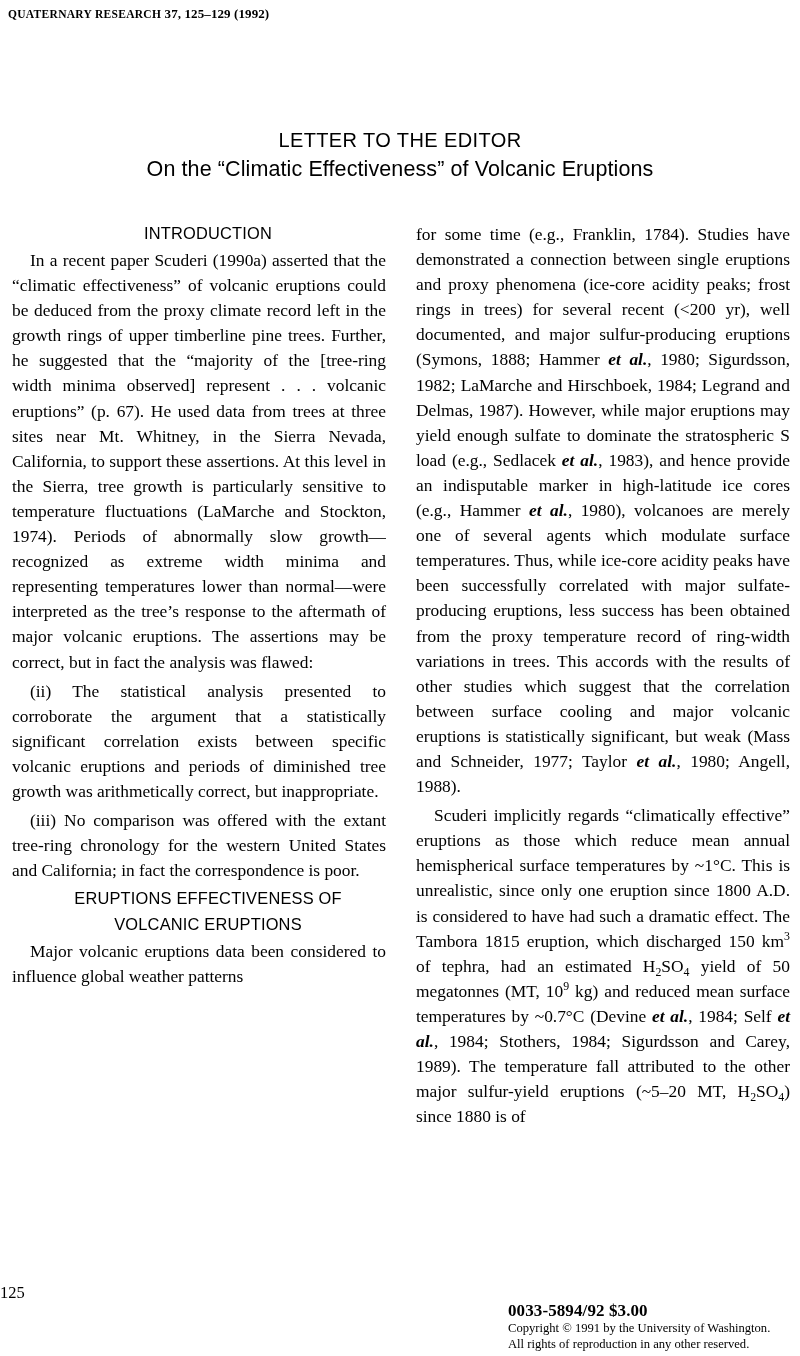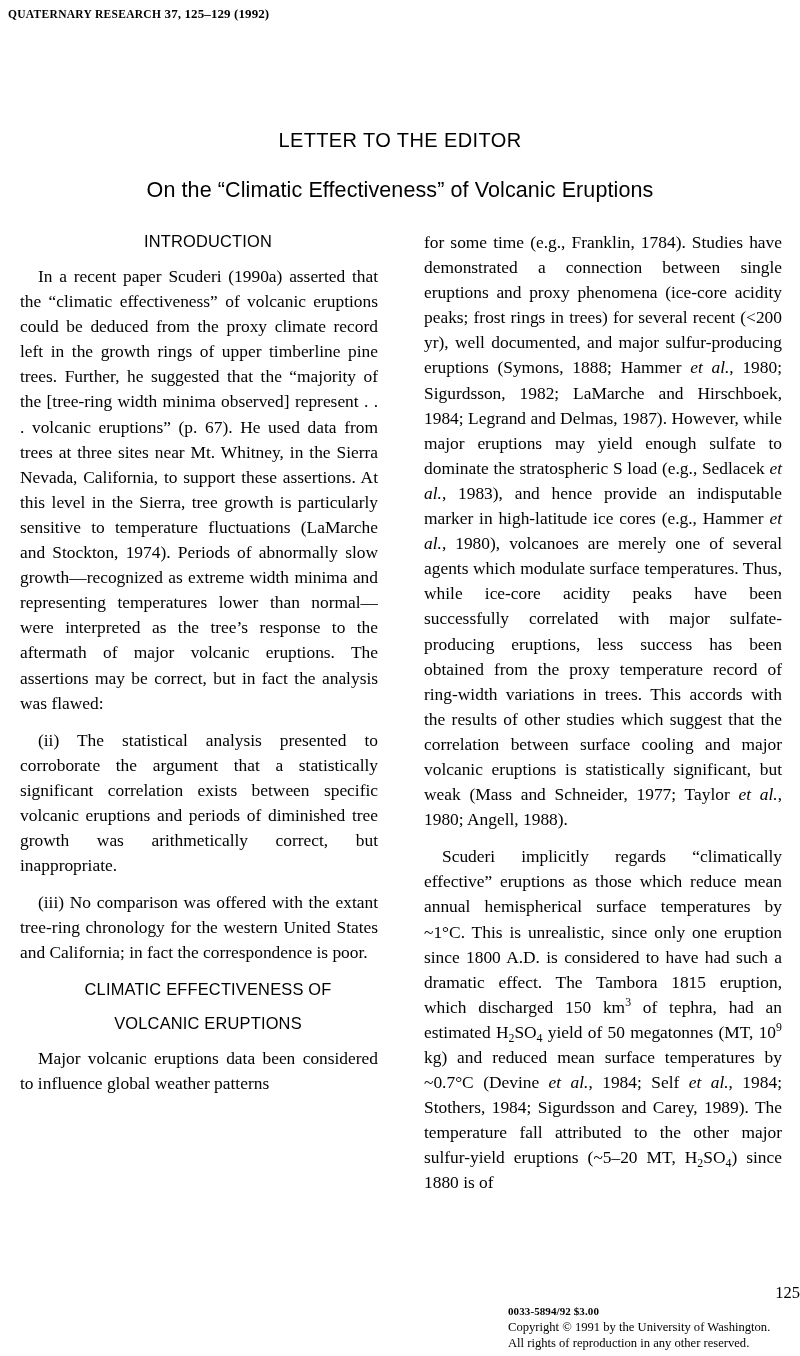"On the “Climatic Effectiveness” of" .article-title { margin-top: 26px -> 5px }
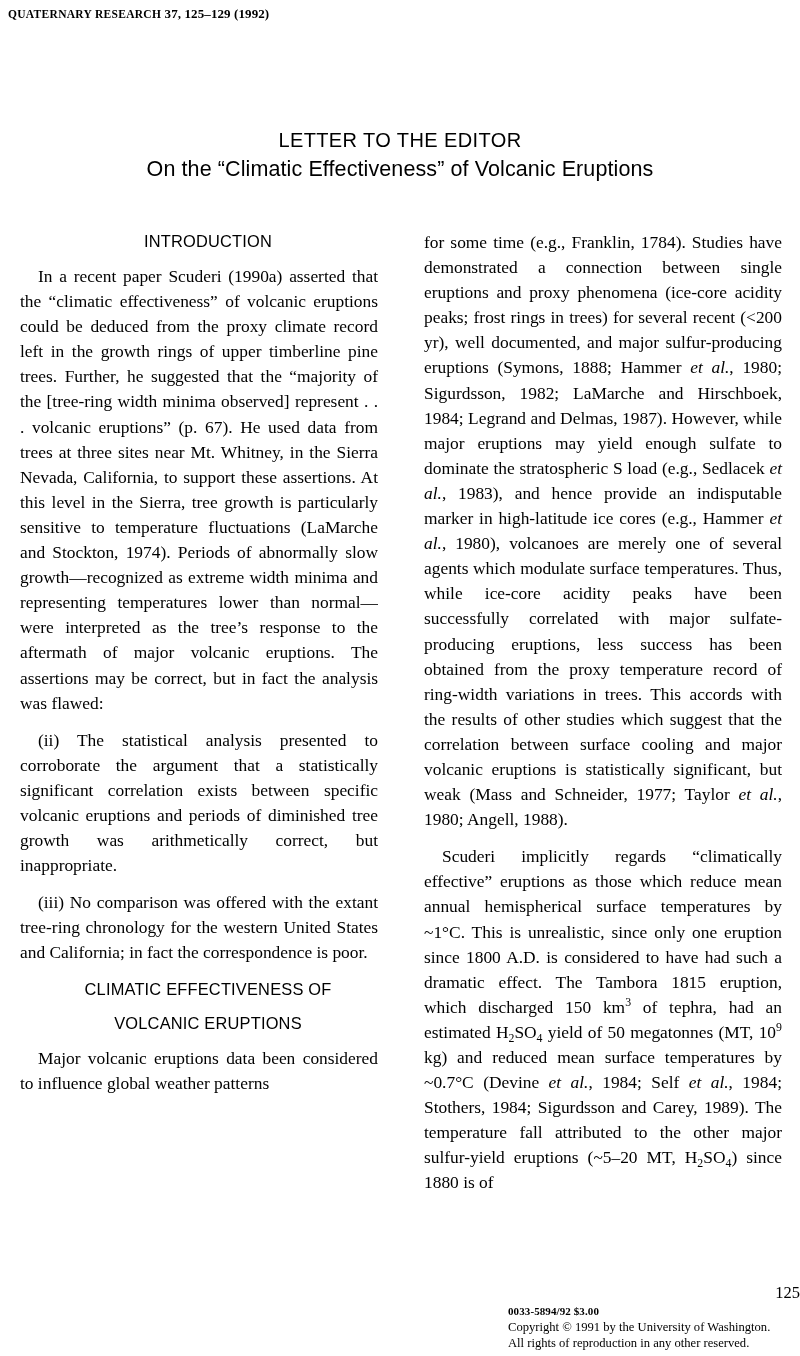"INTRODUCTION" .col p { margin: 12px -> 4px }
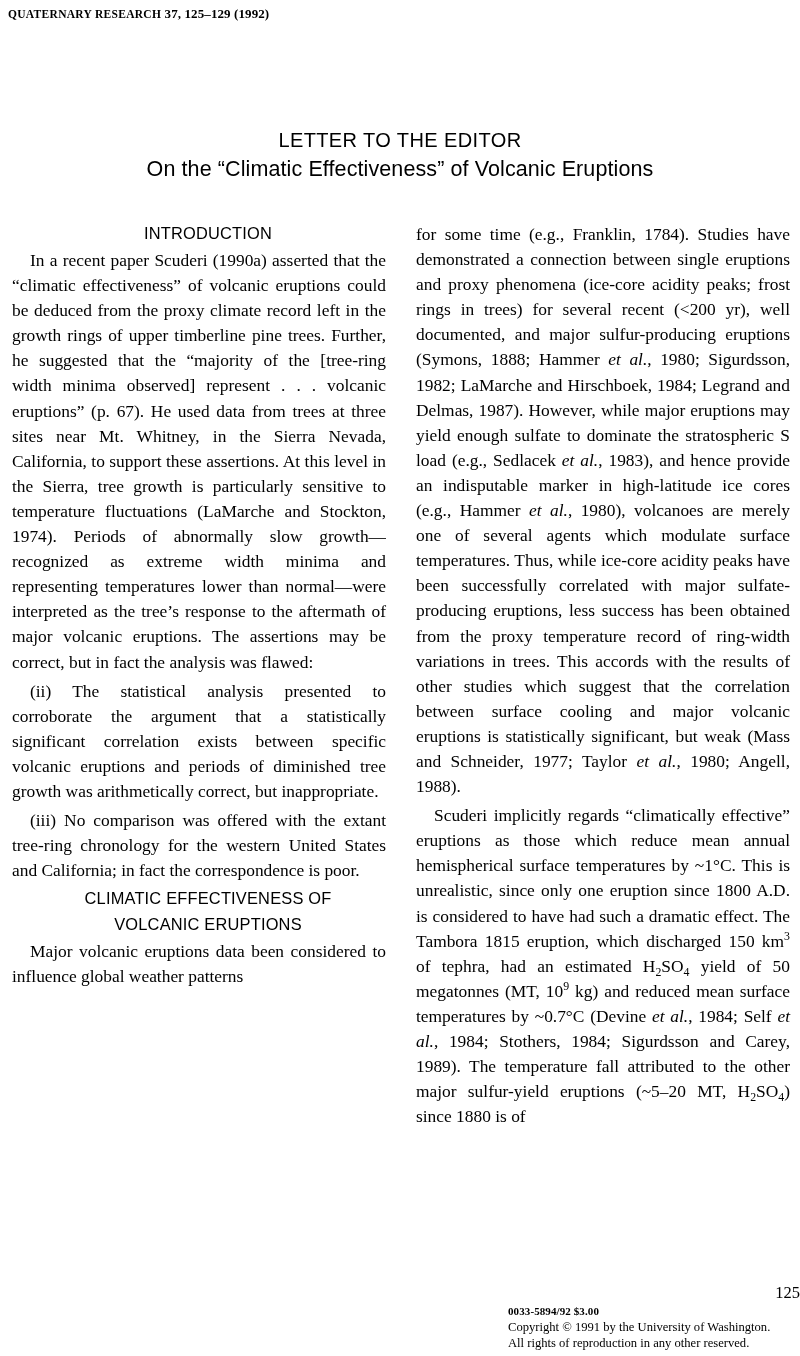"et al." i, .ital { font-weight: none -> bold }
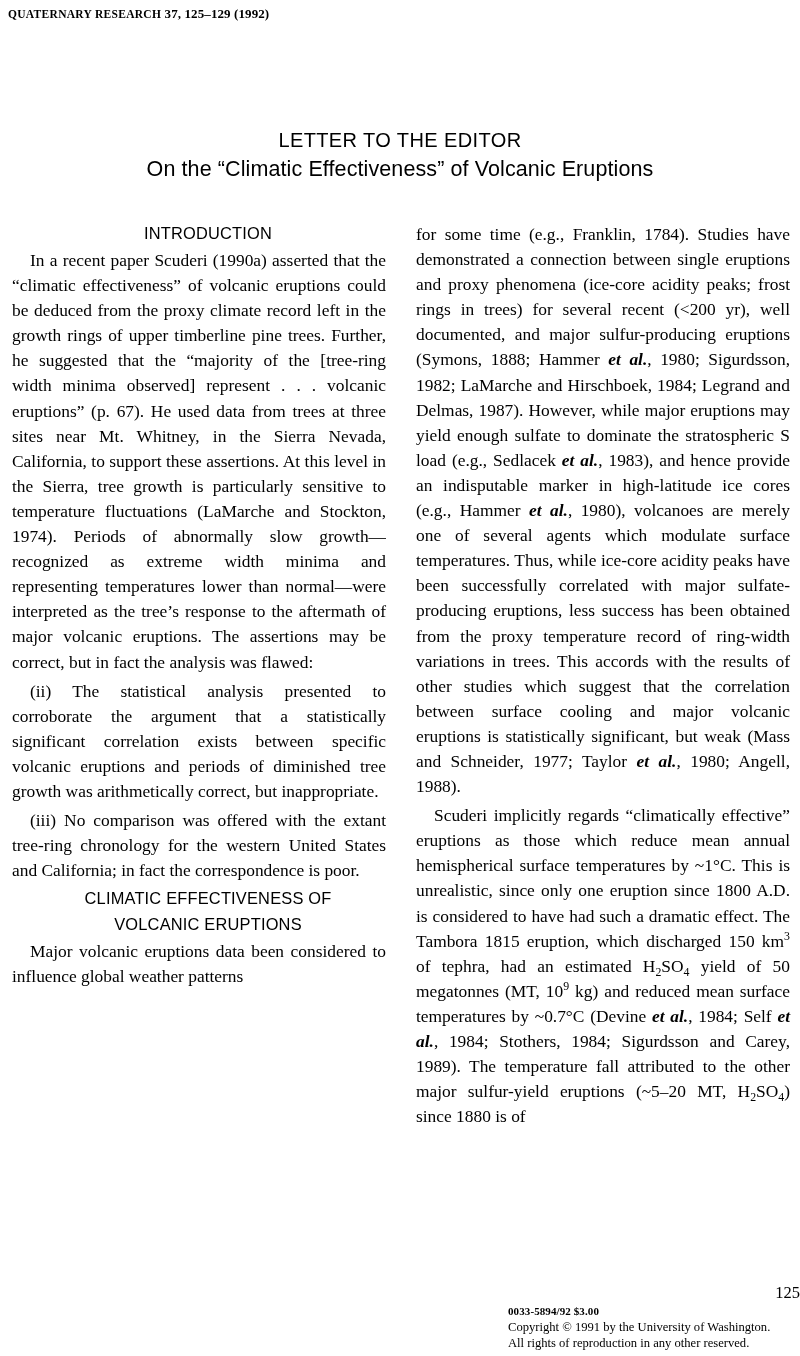"CLIMATIC EFFECTIVENESS OF" p.section-head { text: CLIMATIC -> ERUPTIONS }
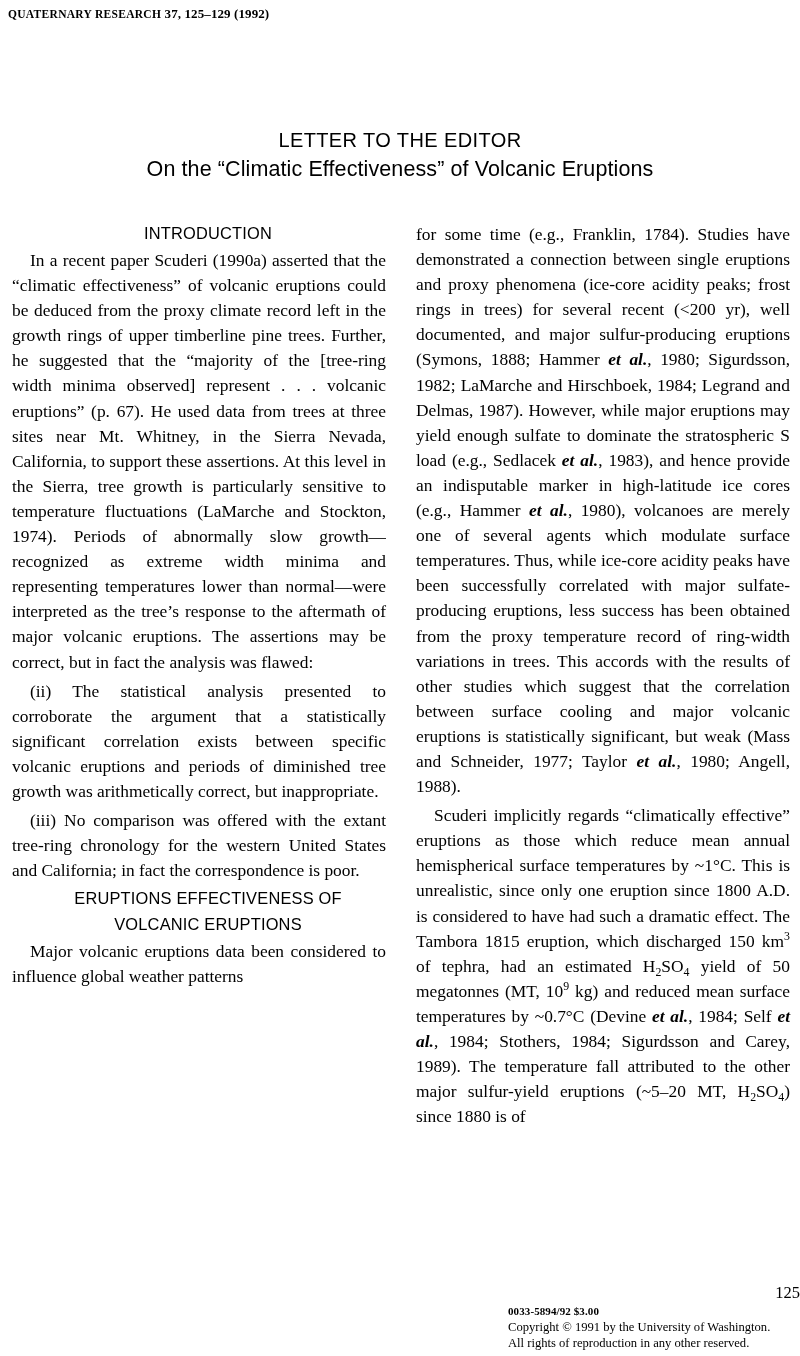"125" .page-number { text-align: right -> left }
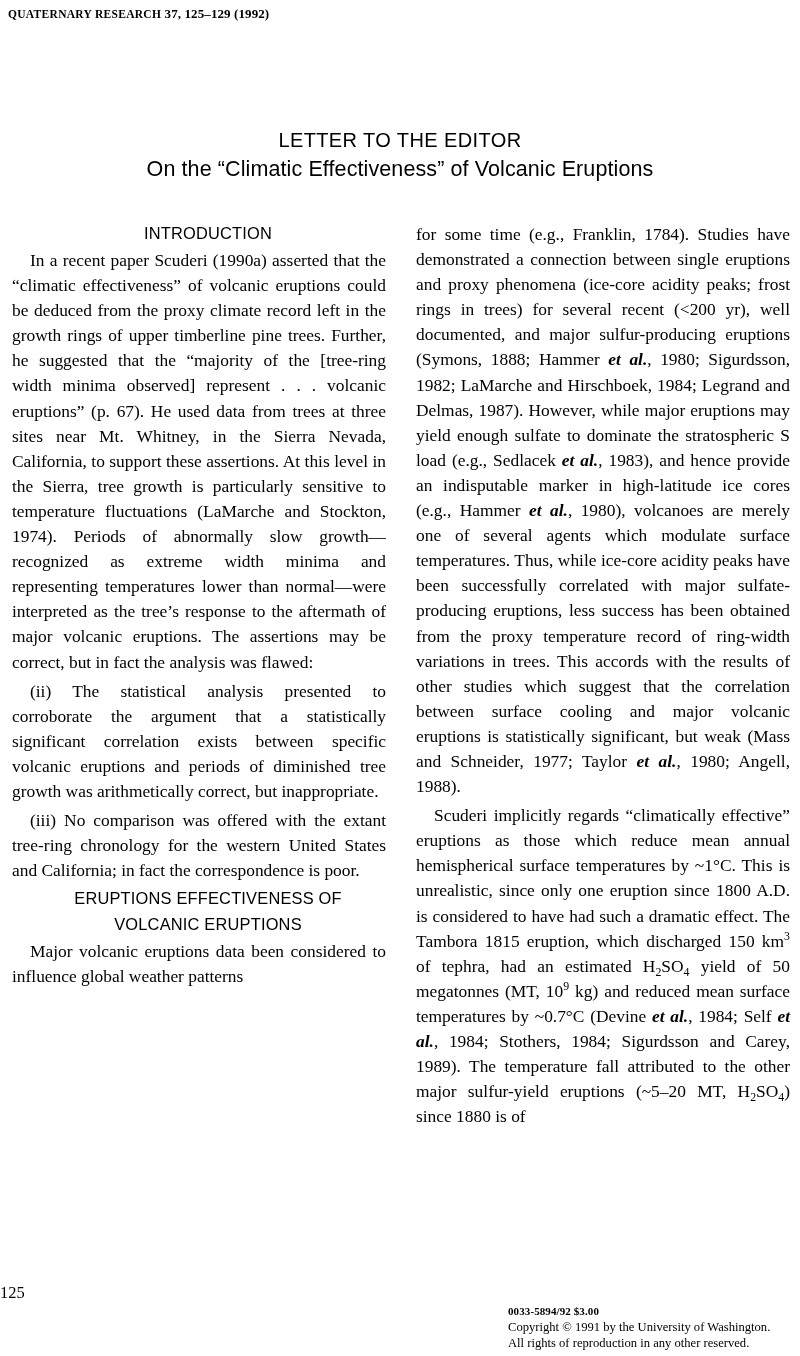"0033-5894/92 $3.00" .imprint .issn { font-size: 11px -> 17px }
